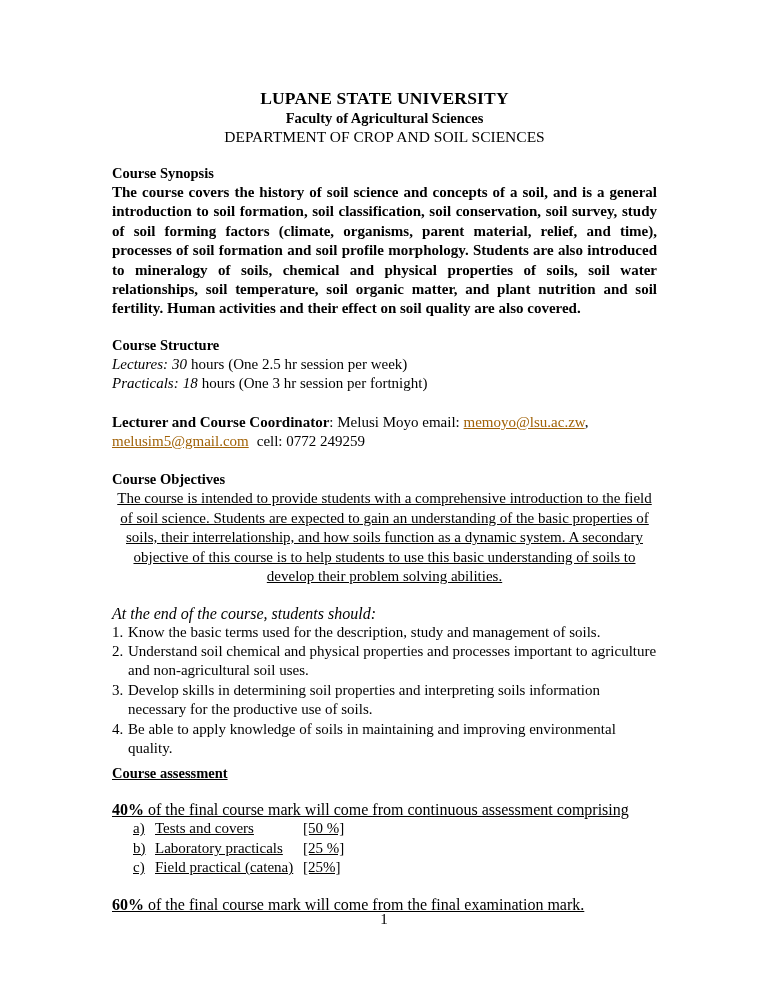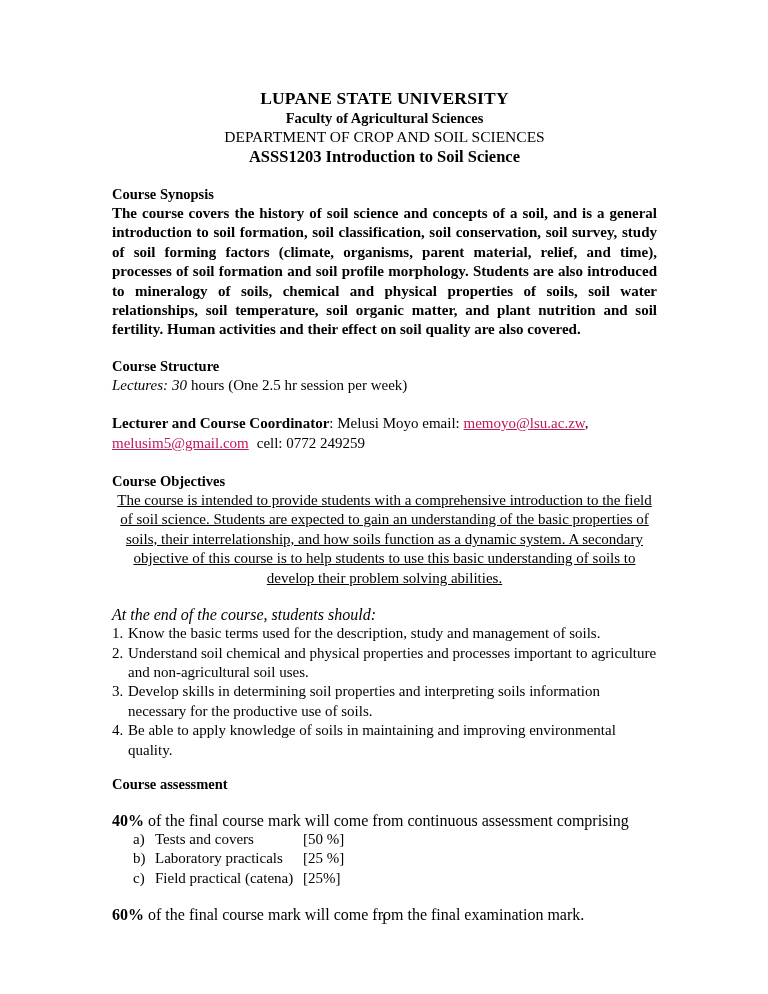"ASSS1203 Introduction to Soil Science" div.hdr-line-4 { html: <div>ASSS1203 Introduction to Soil Science</div> -> none }
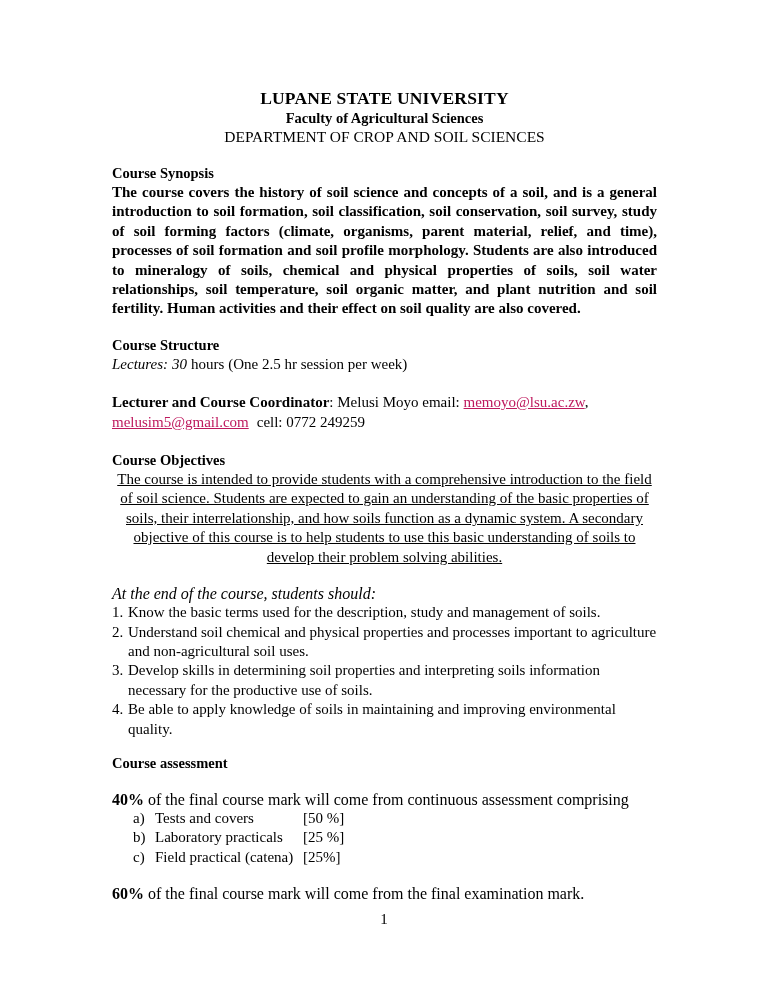"Practicals: 18 hours (One 3" div.structure-line { html: none -> <div> <span>Practicals:</span><span>18</span><span>hours (One 3 hr session per fortnight)</span> </div> }
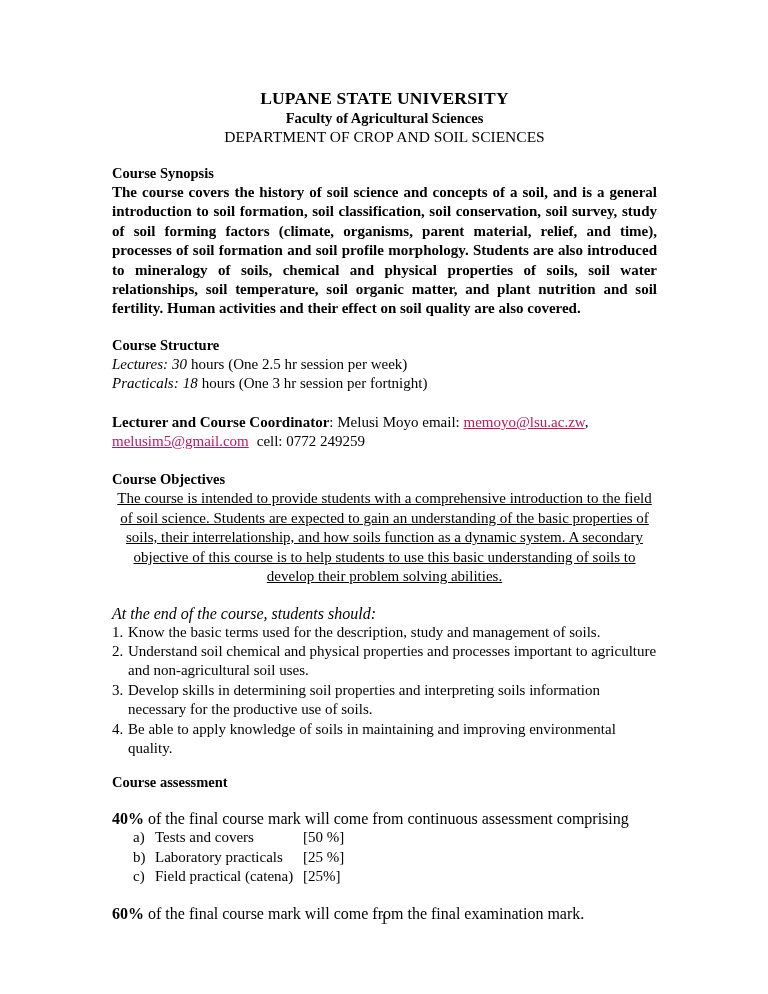"memoyo@lsu.ac.zw" a.mail-link, .mail-link { color: #be185d -> #a16207 }
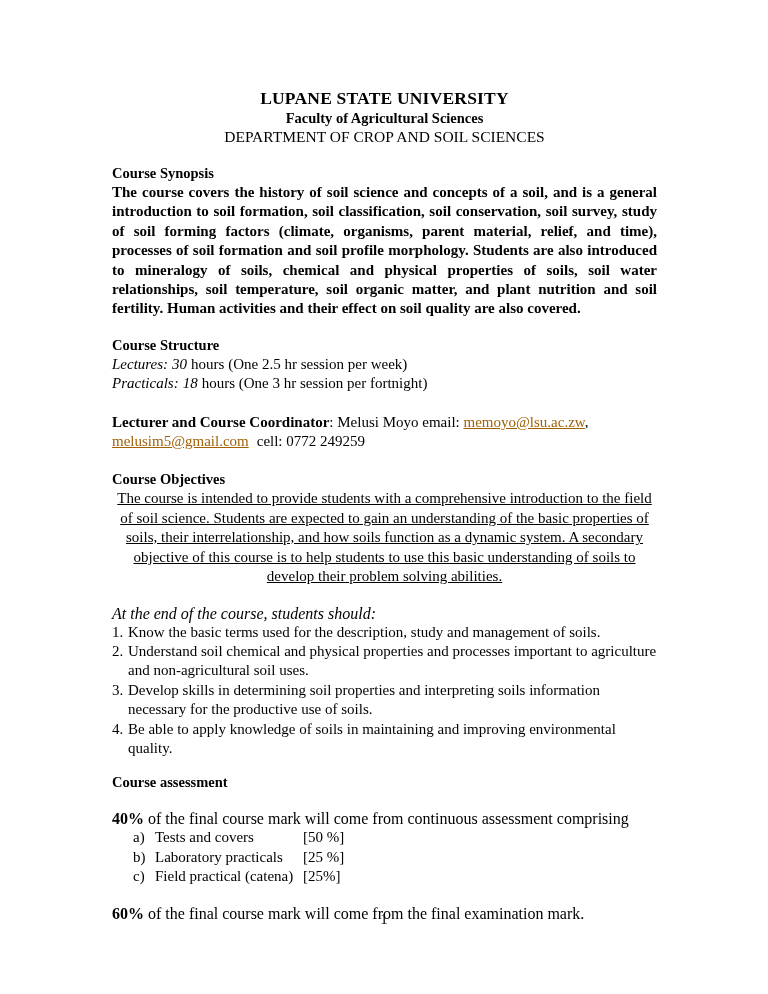"Course assessment" div.section { margin-top: 15px -> 6px; text-decoration: none -> underline }
